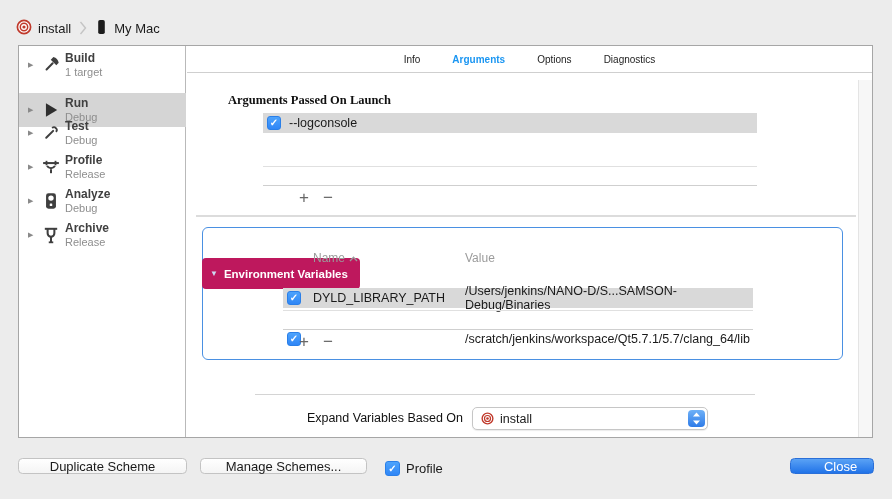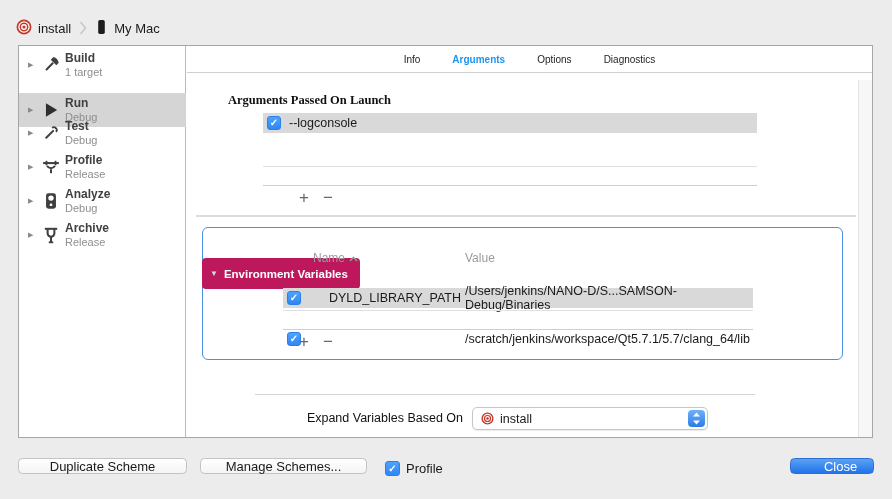"DYLD_LIBRARY_PATH" .ev-name { left: 46px -> 30px }
